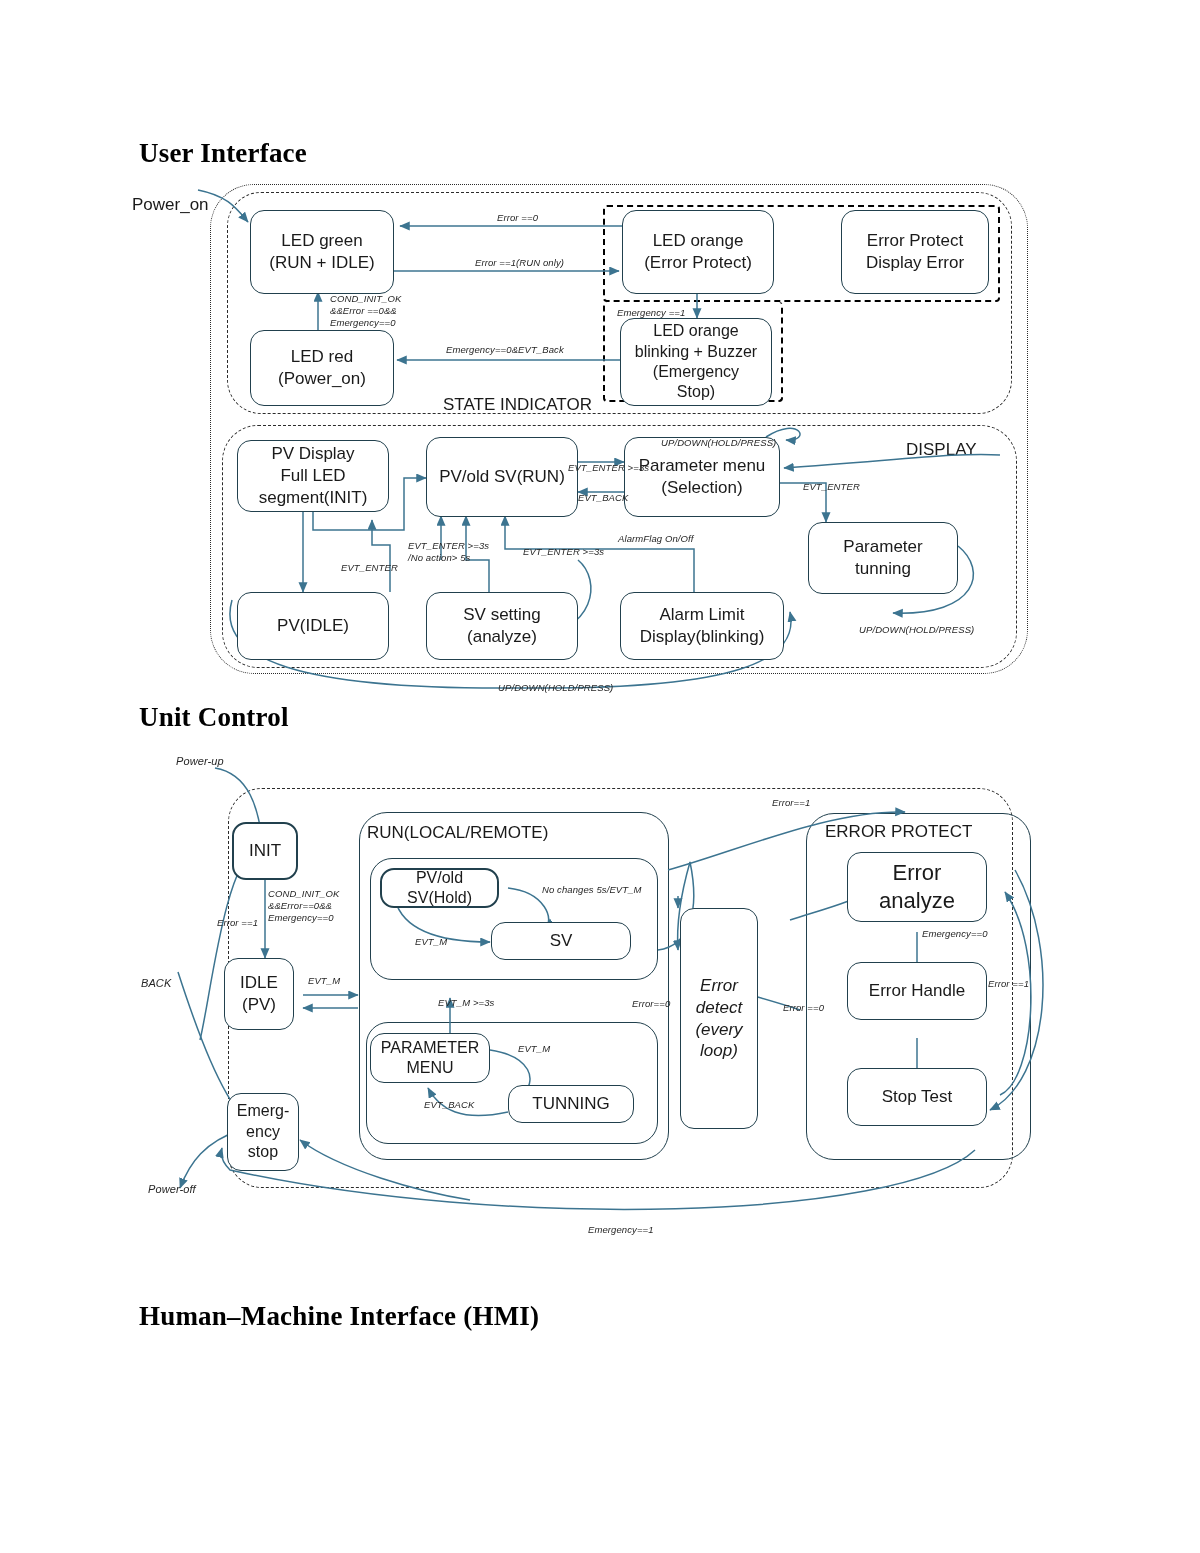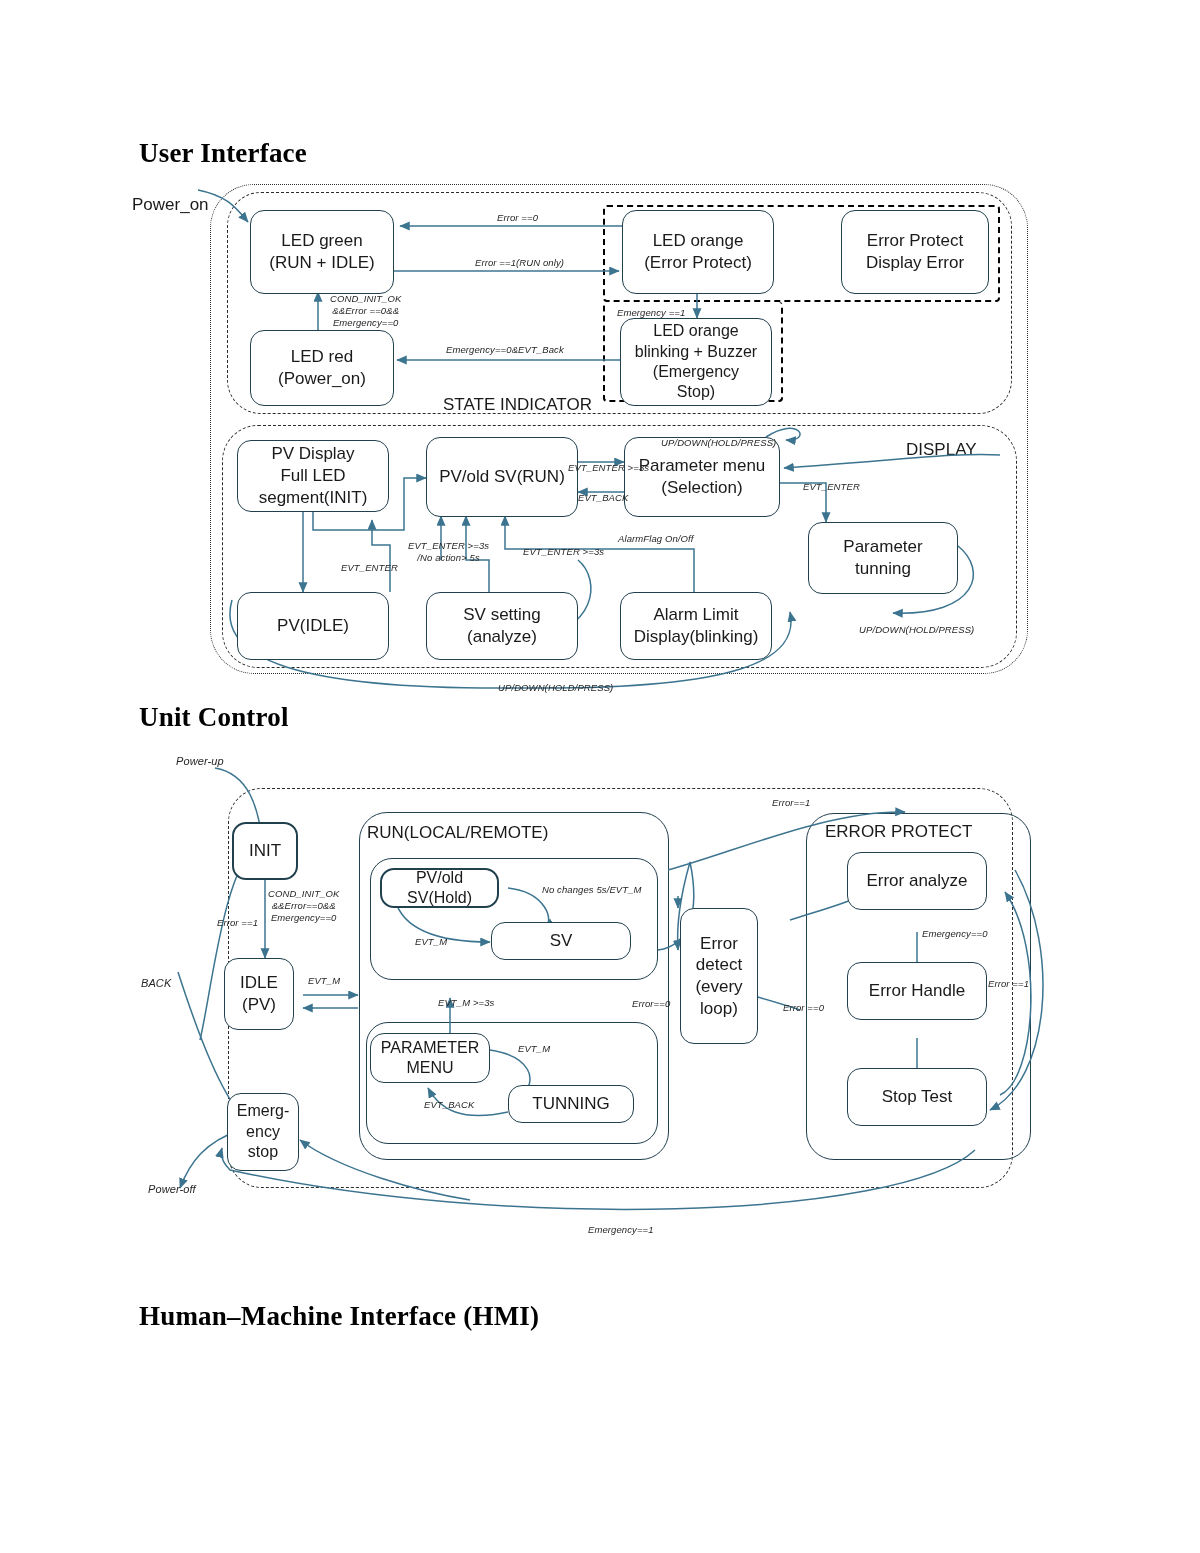"Error ==0" .elabel { text-align: center -> none }
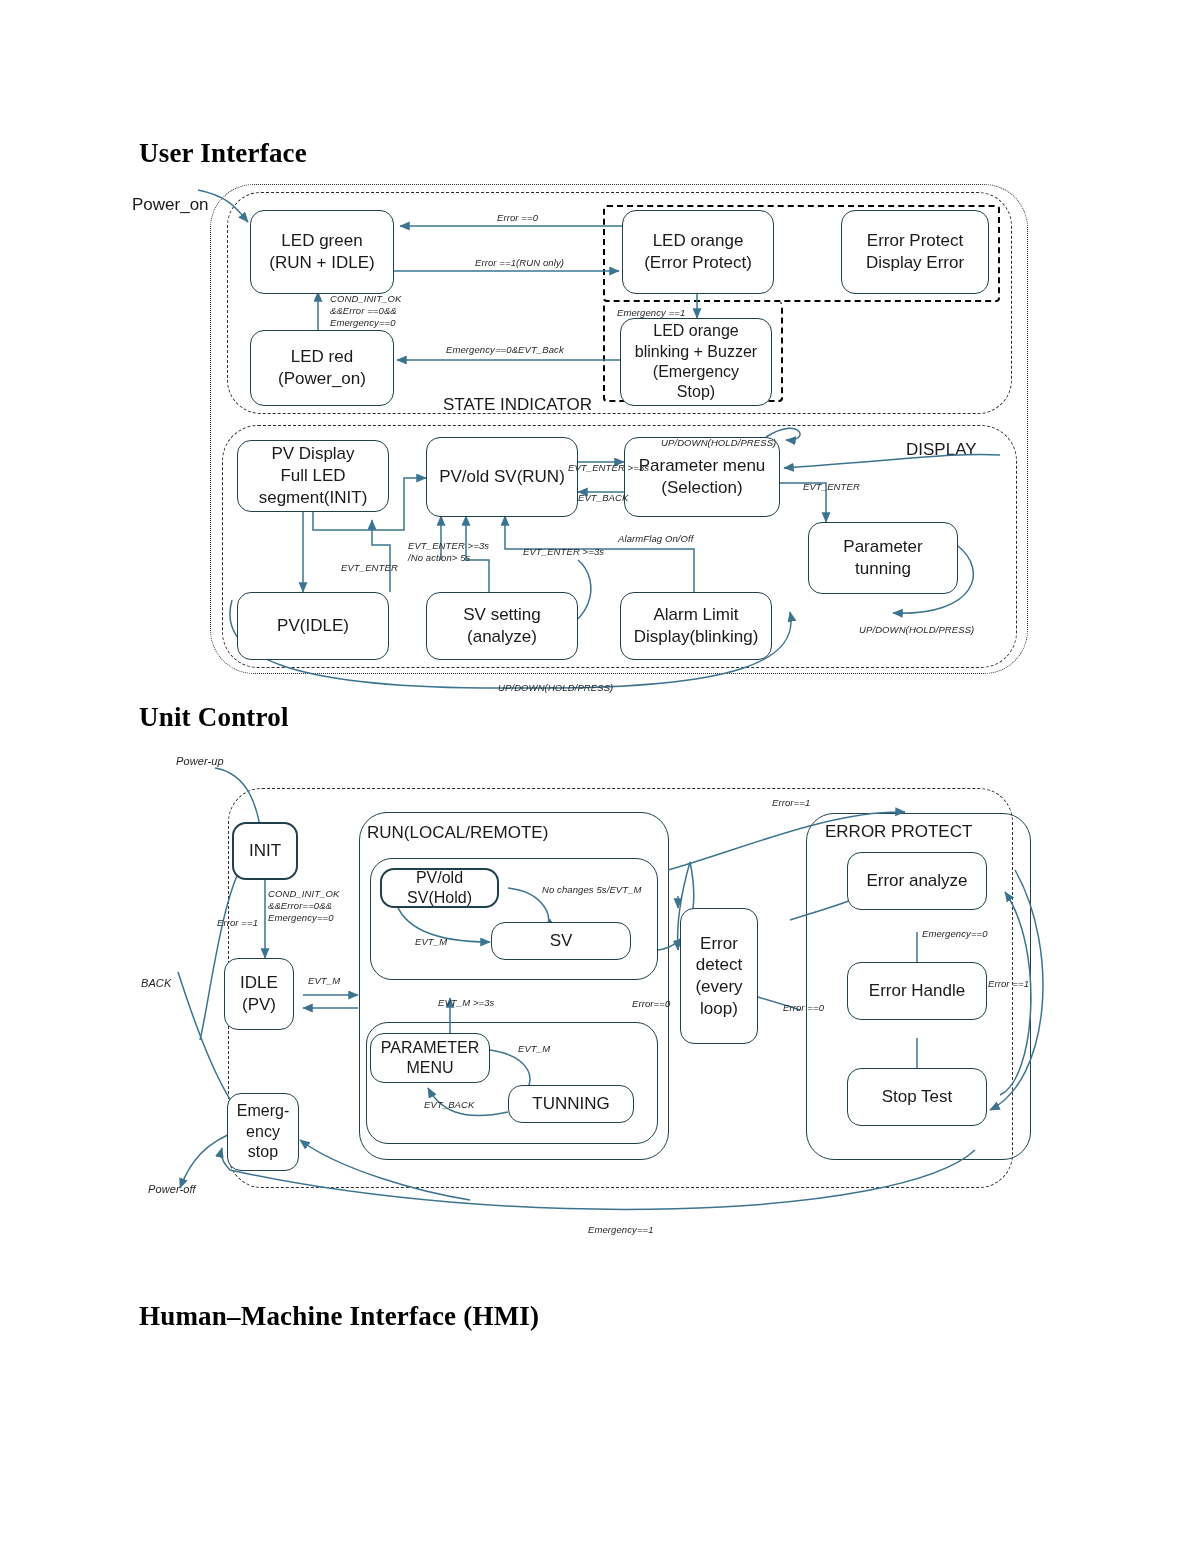"Alarm Limit" div.node { width: 152px -> 164px }
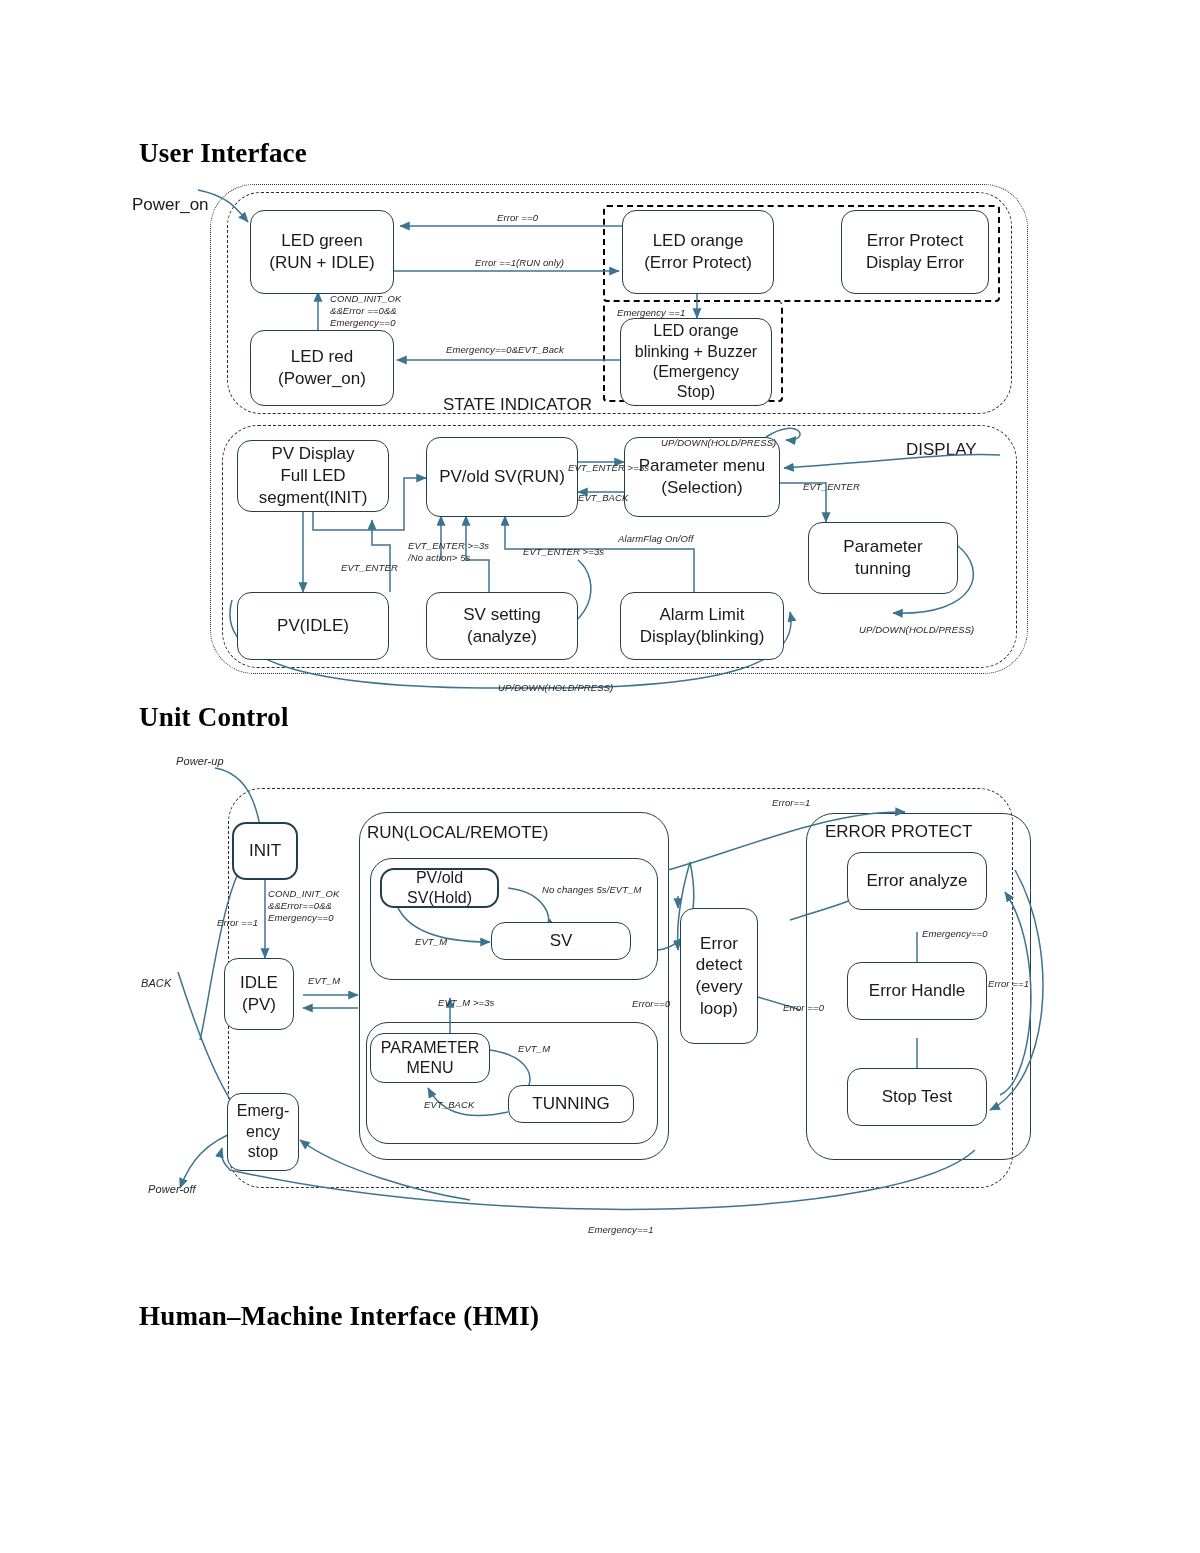"Error analyze" div.node { font-size: 17px -> 22px; height: 58px -> 70px }
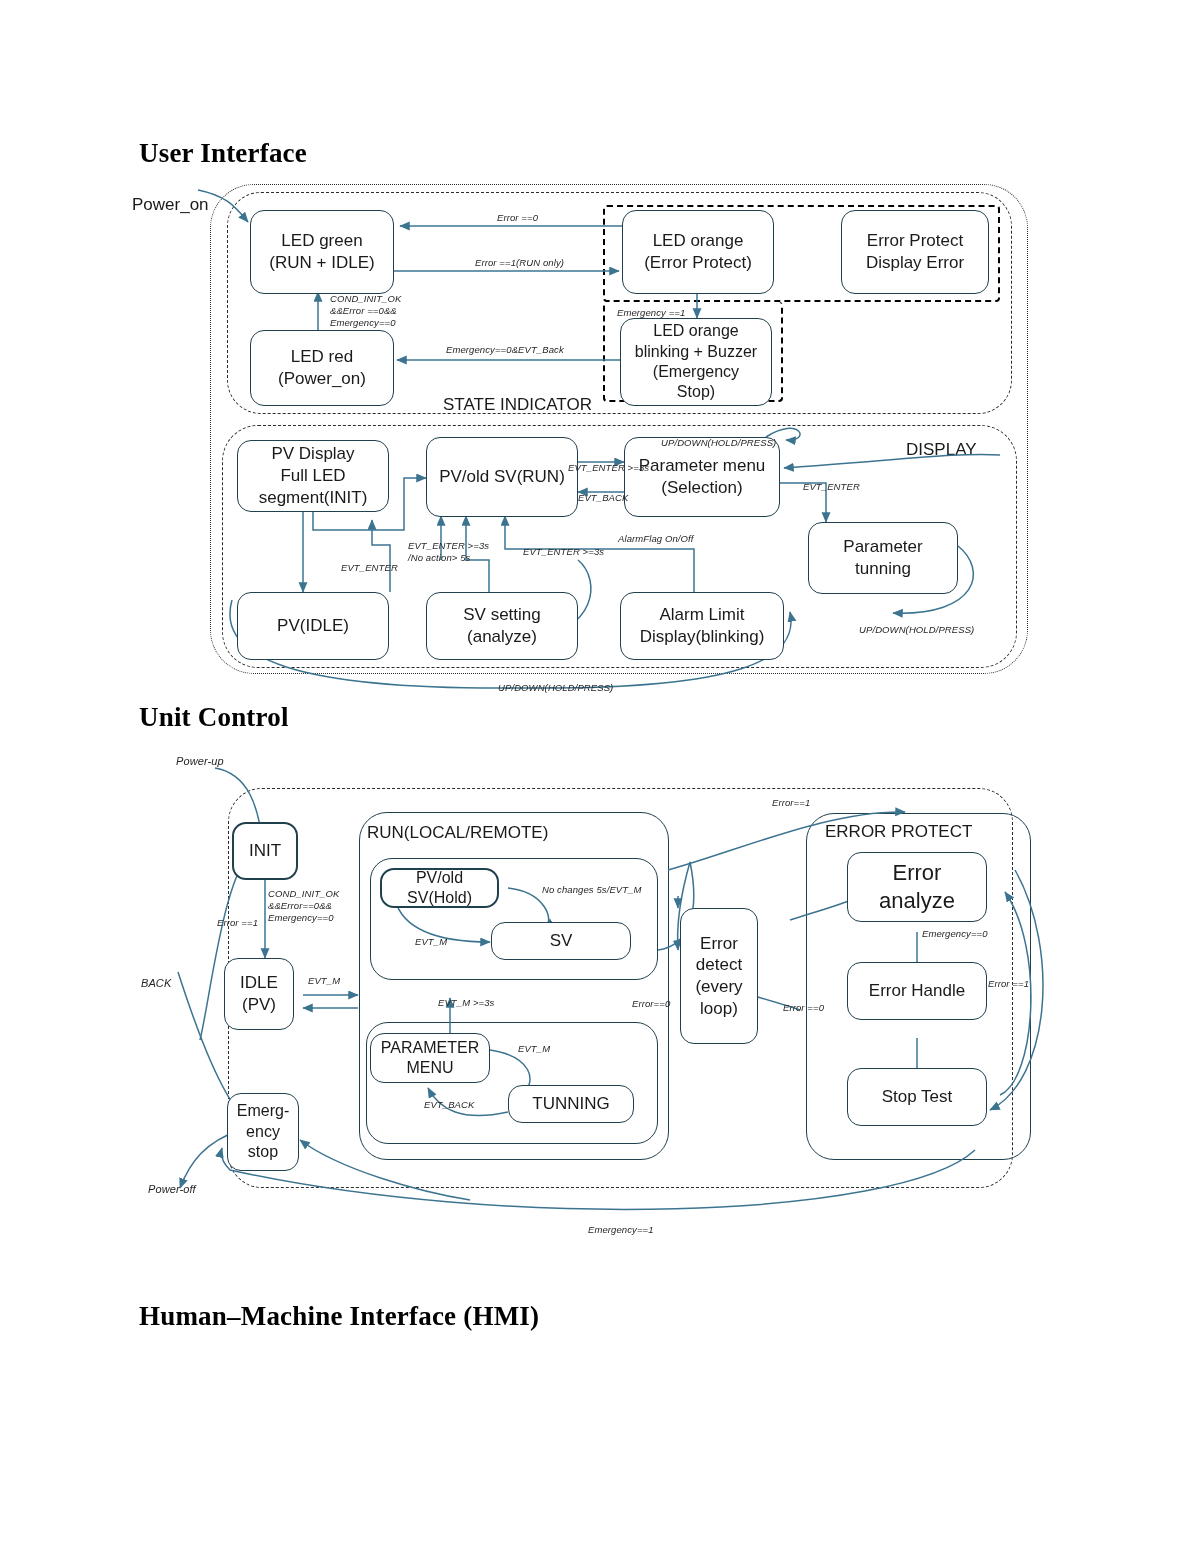"Error" div.node { font-style: none -> italic; height: 136px -> 221px }
